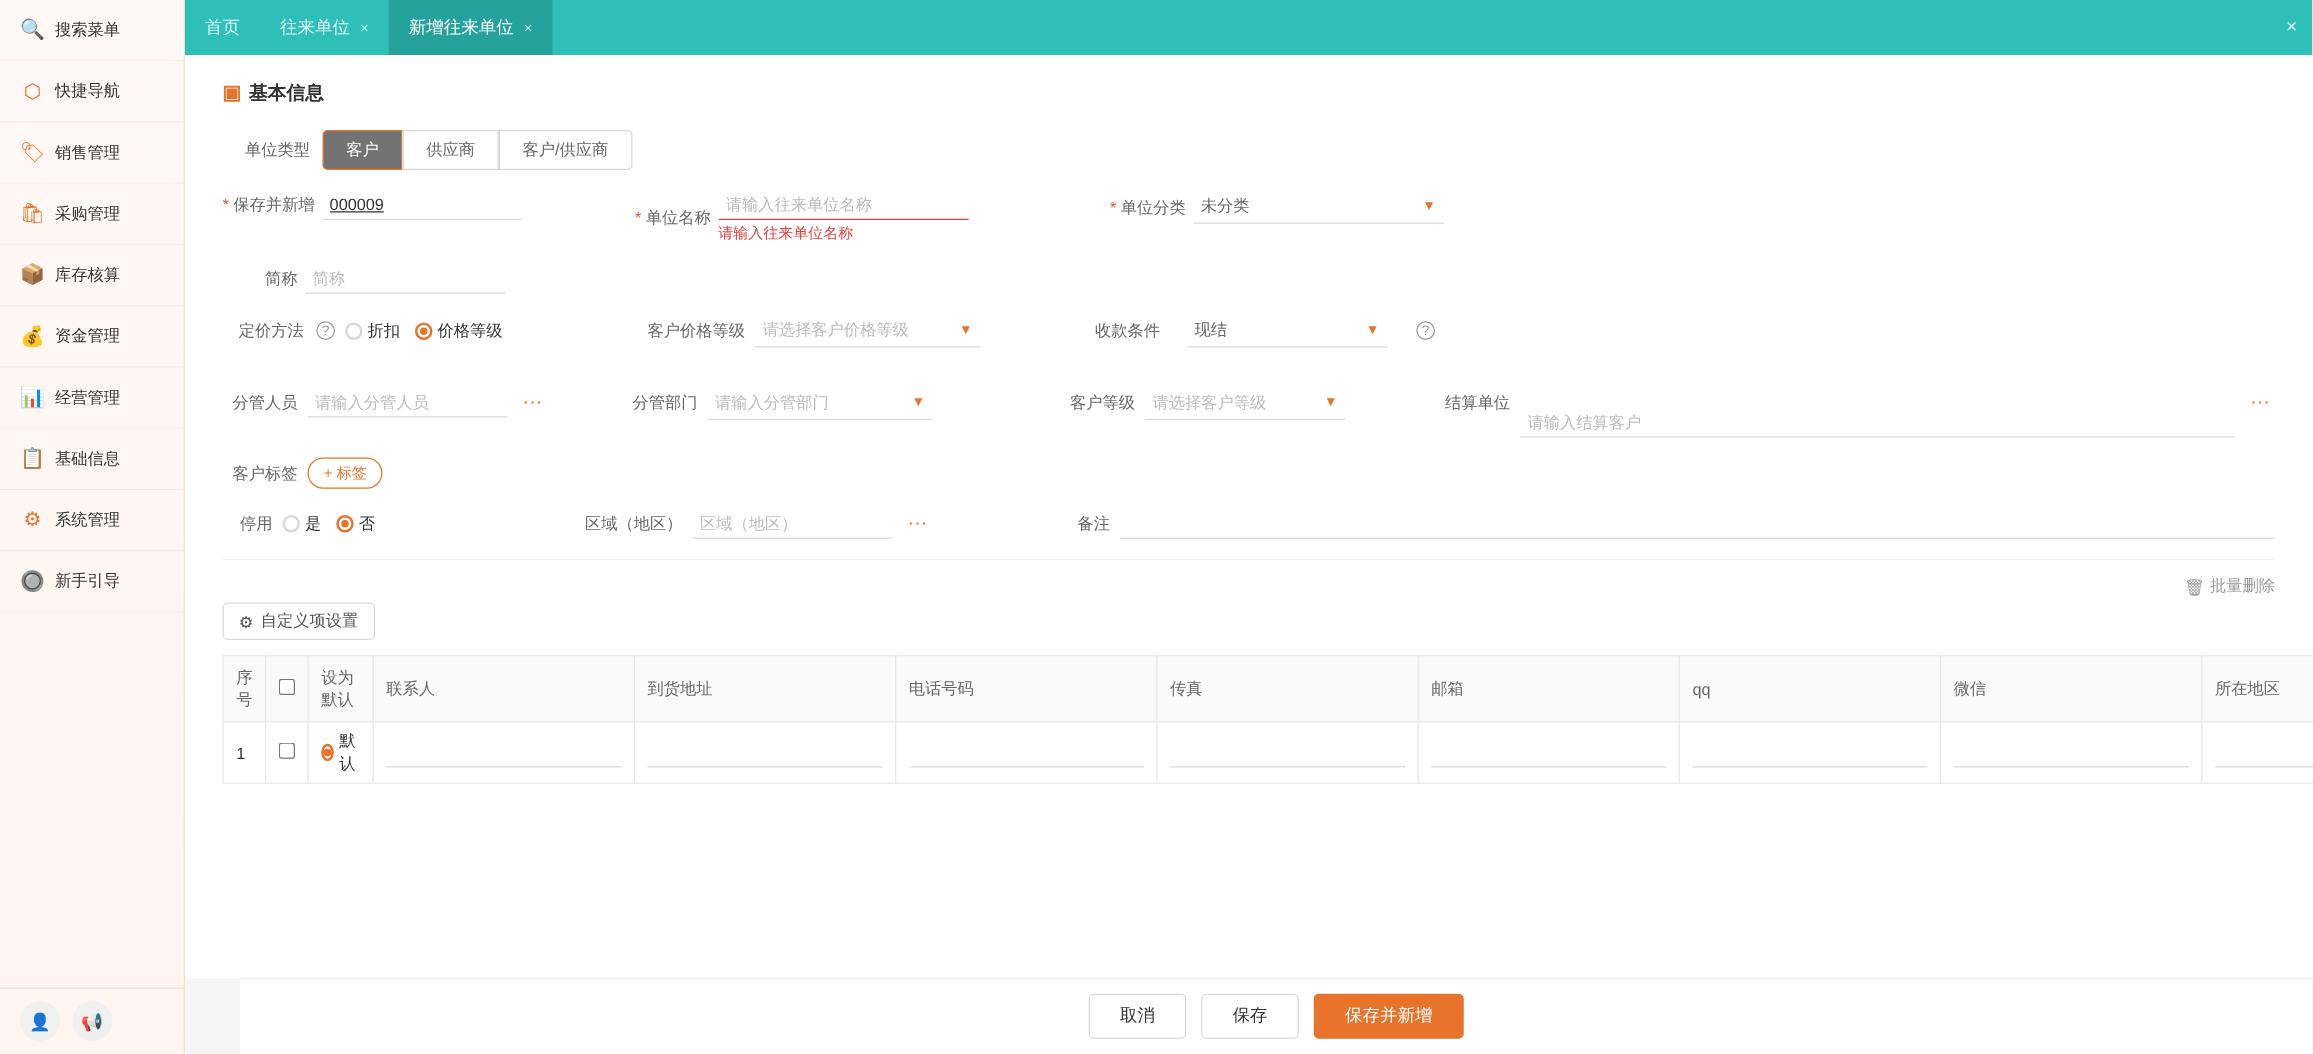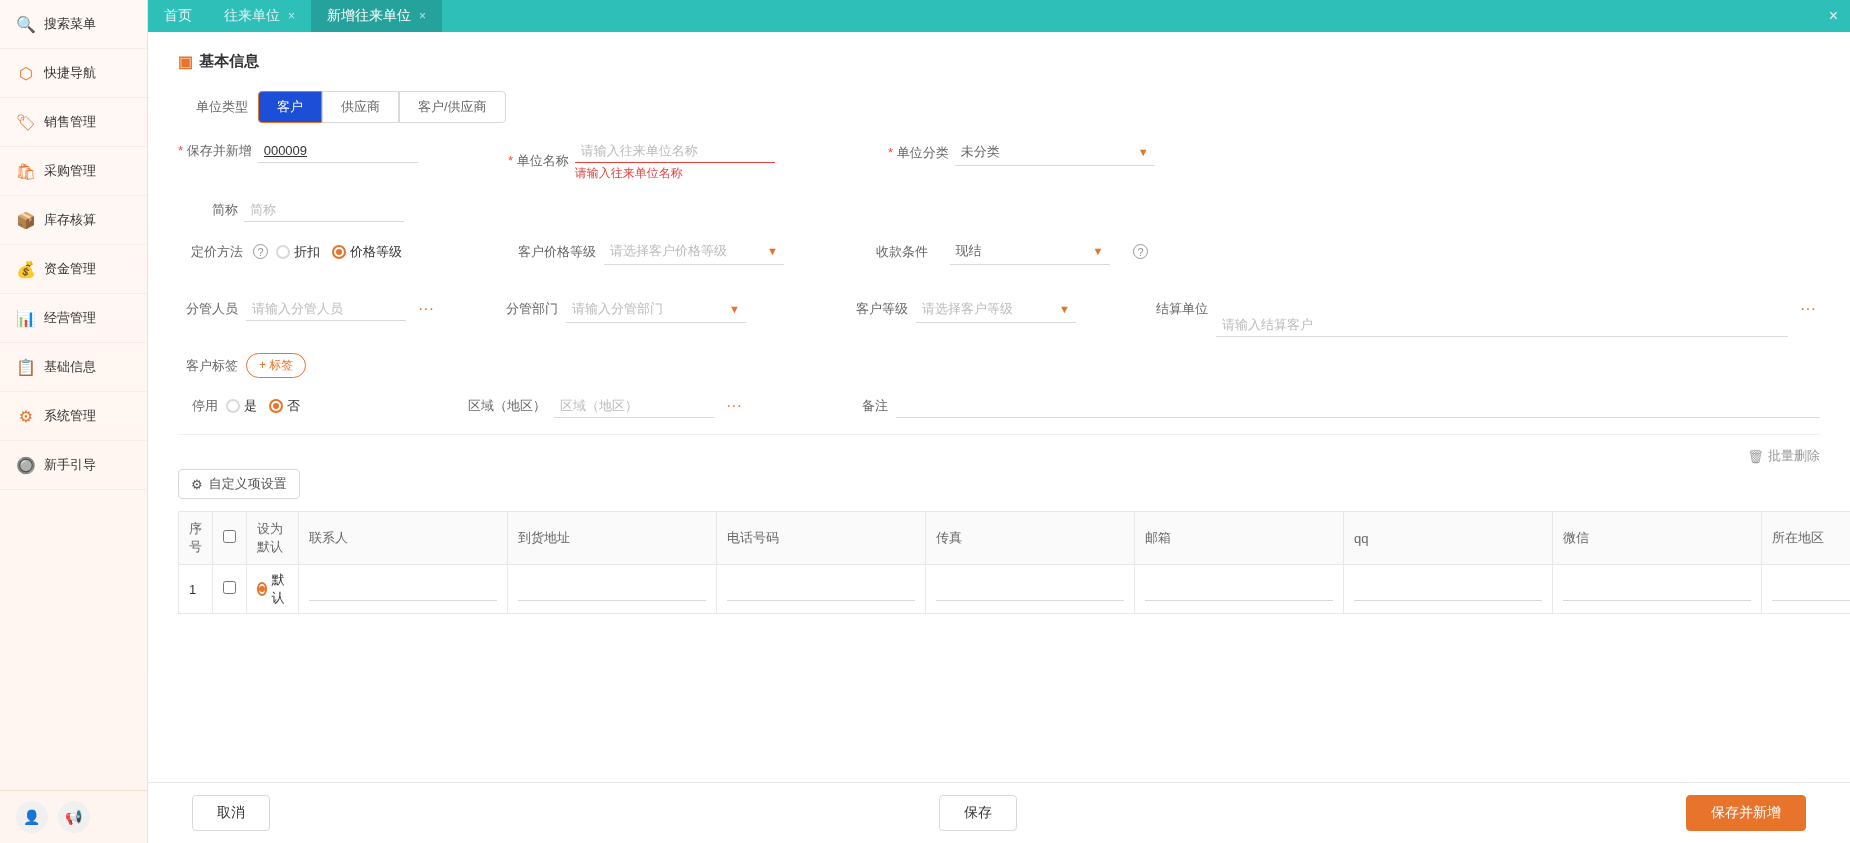"首页" .tab-bar { height: 32px -> 44px }
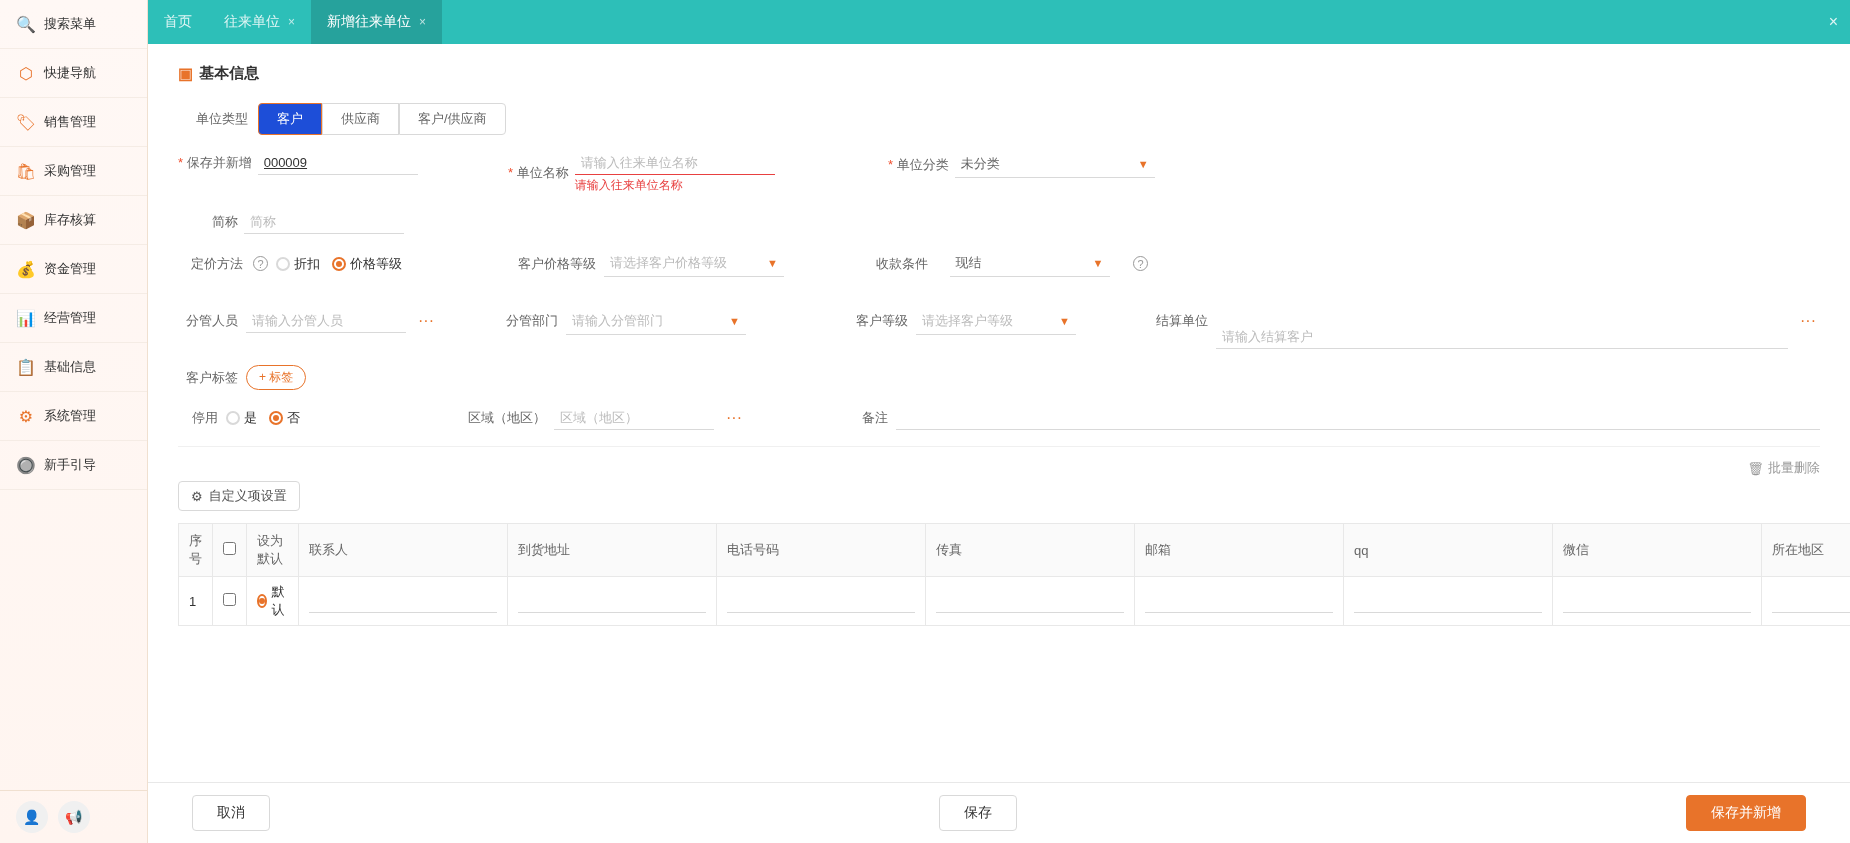"客户" .unit-type-btn.active { background: #1d4ed8 -> #737373 }
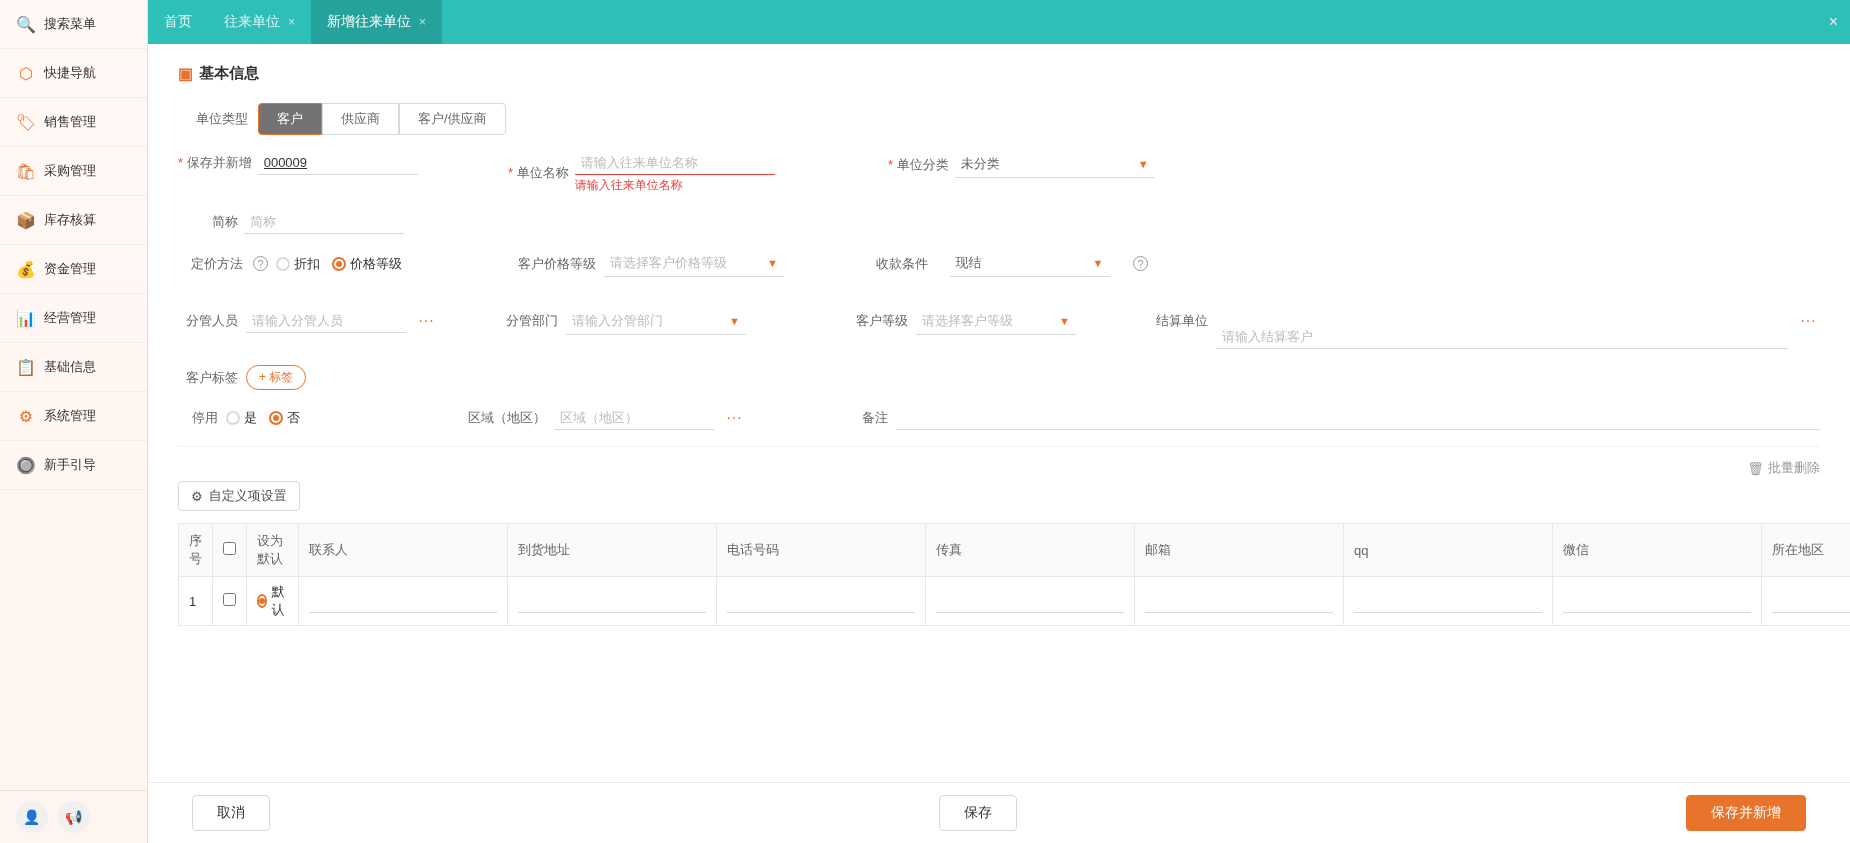"取消" .footer { justify-content: space-between -> center; margin-left: none -> 44px }
